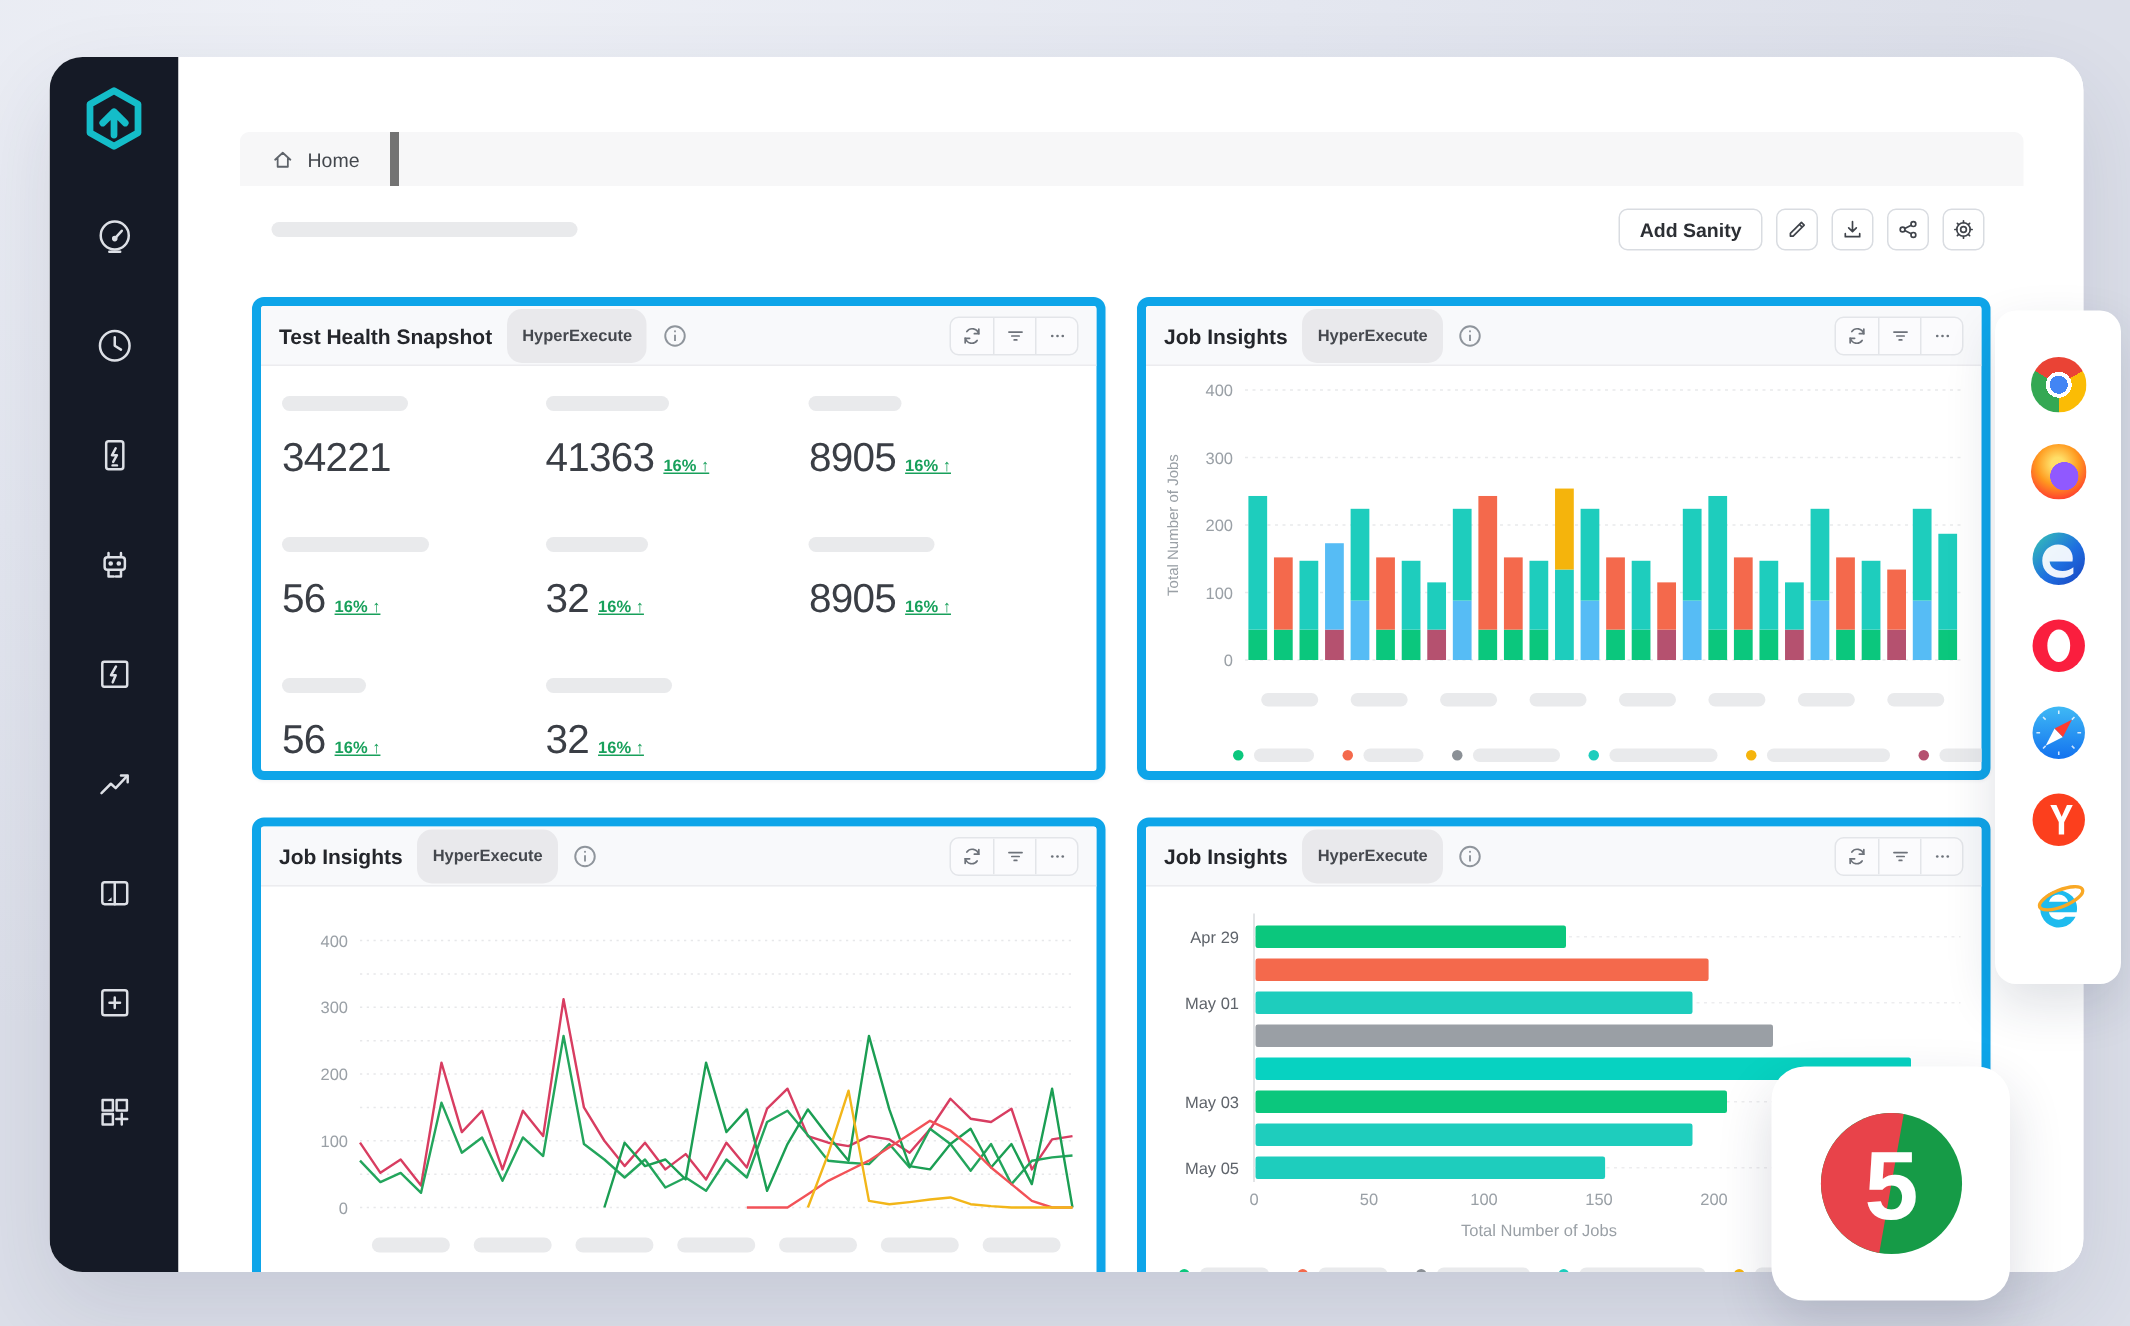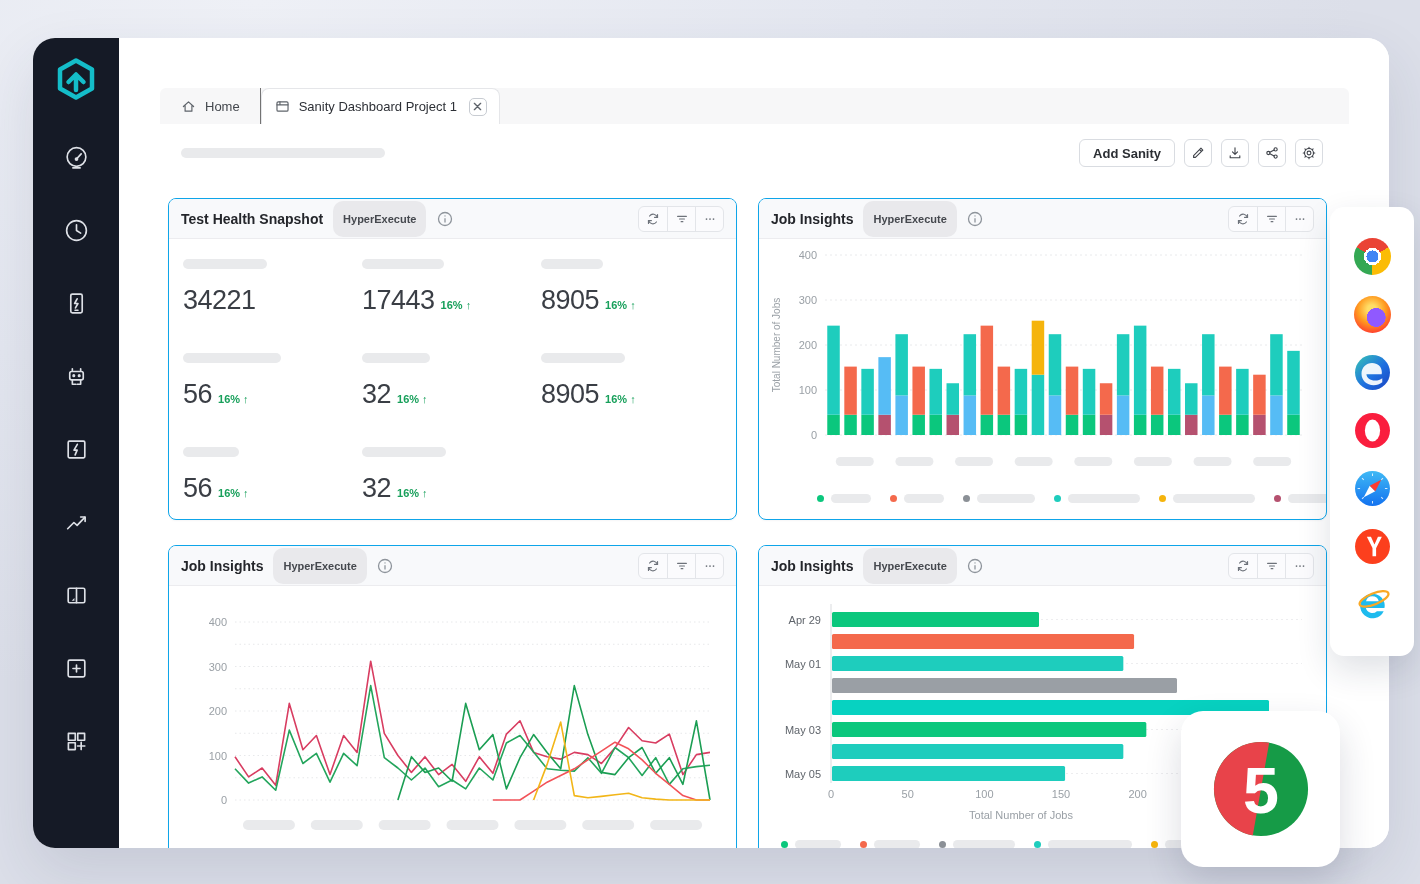"Home" .tab-home { border-right: 1px solid #737373 -> 6px solid #737373 }
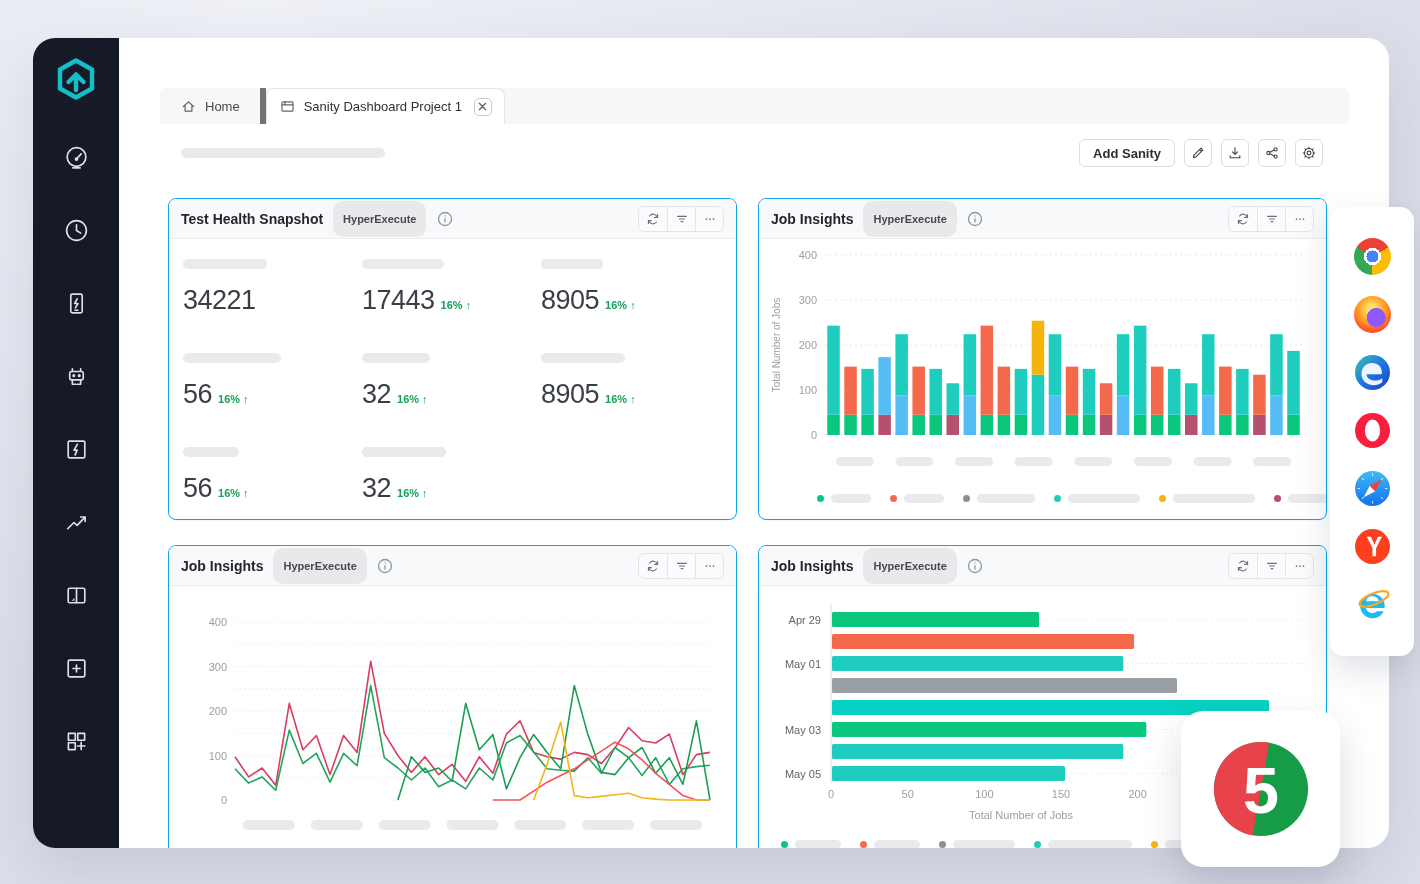"Sanity Dashboard Project 1" div.tab { html: <div> <svg> <rect></rect> <path></path> </svg> <span>Sanity Dashboard Project 1</span> <span> <svg> <path></path> </svg> </span> </div> -> none }
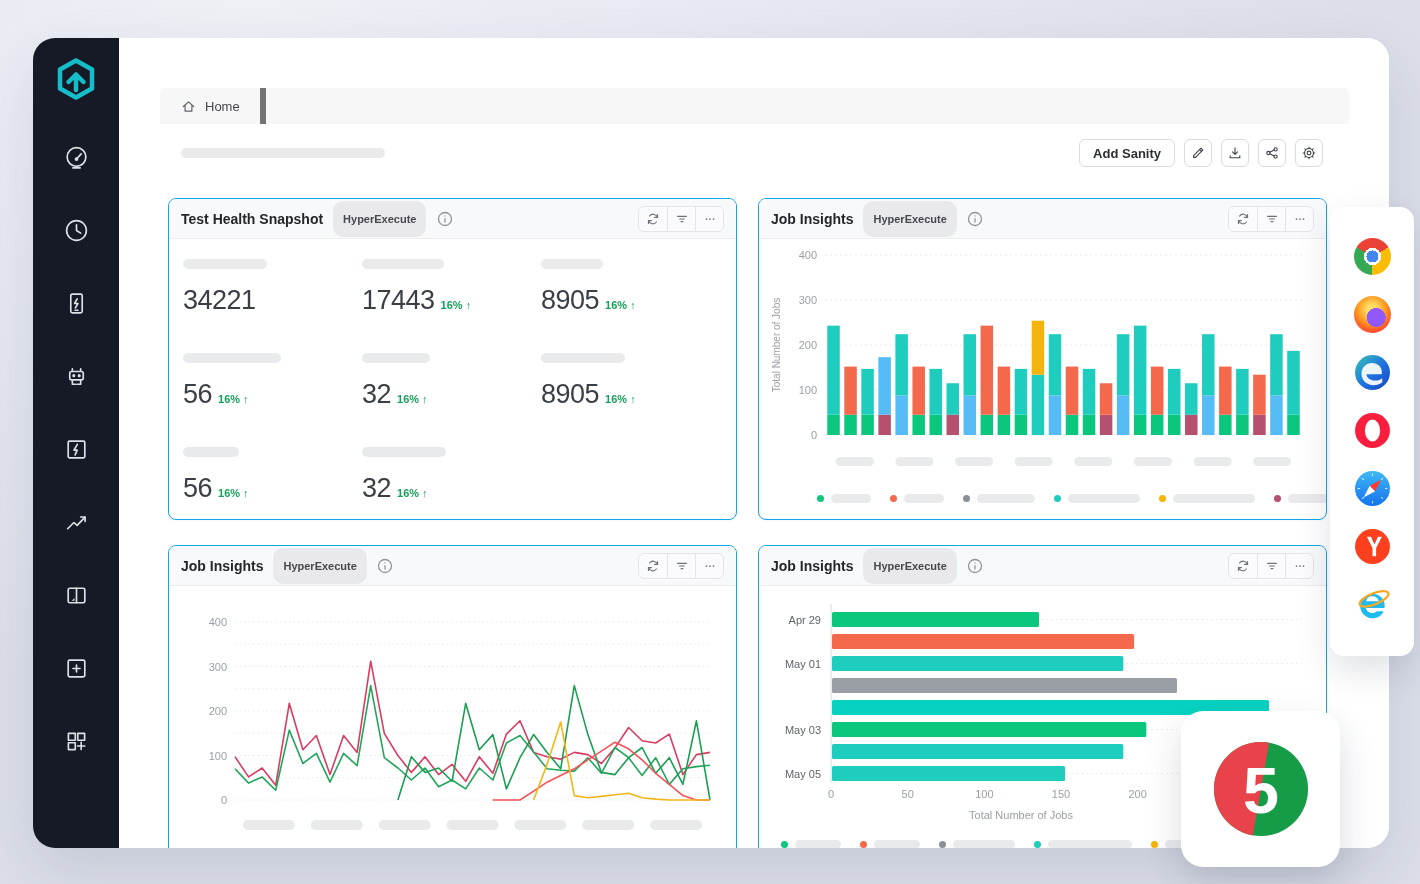"Test Health Snapshot" .widget { border: 1px solid #0ea5e9 -> 6px solid #0ea5e9 }
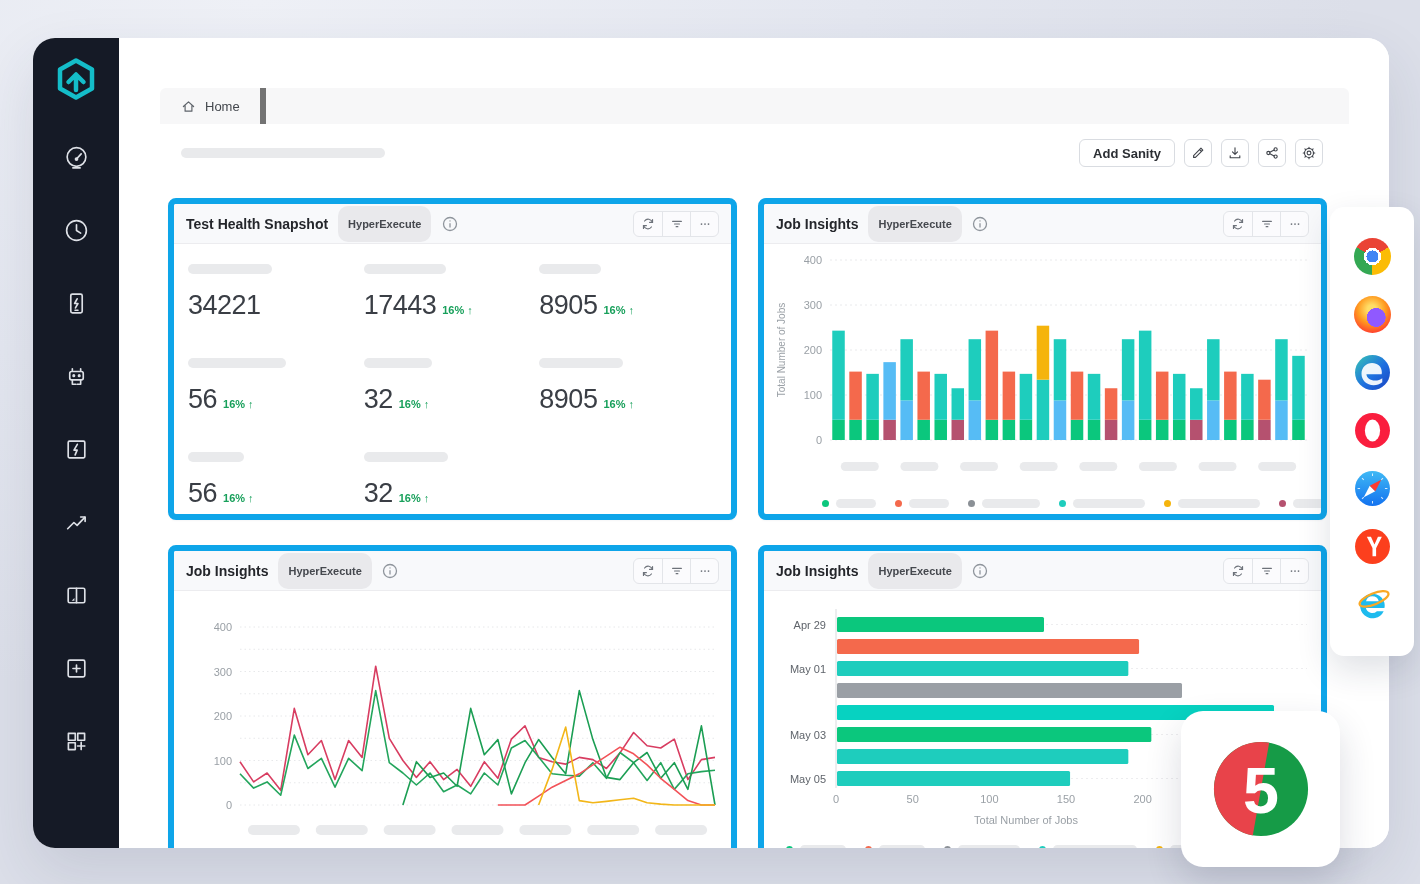"17443" span.stat-num { text: 17443 -> 41363 }
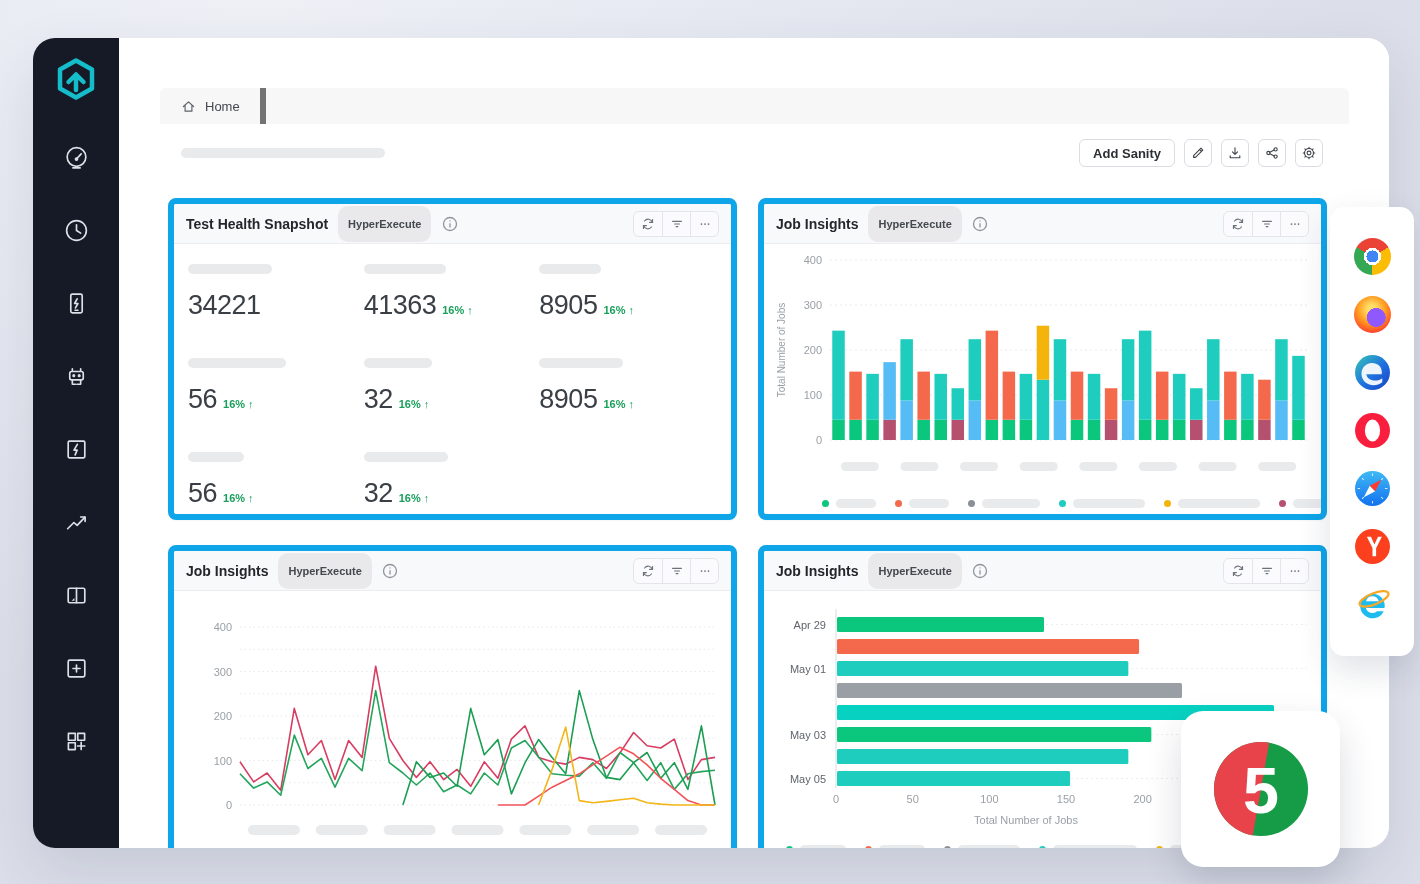"16% ↑" .stat-delta.up { text-decoration: none -> underline }
